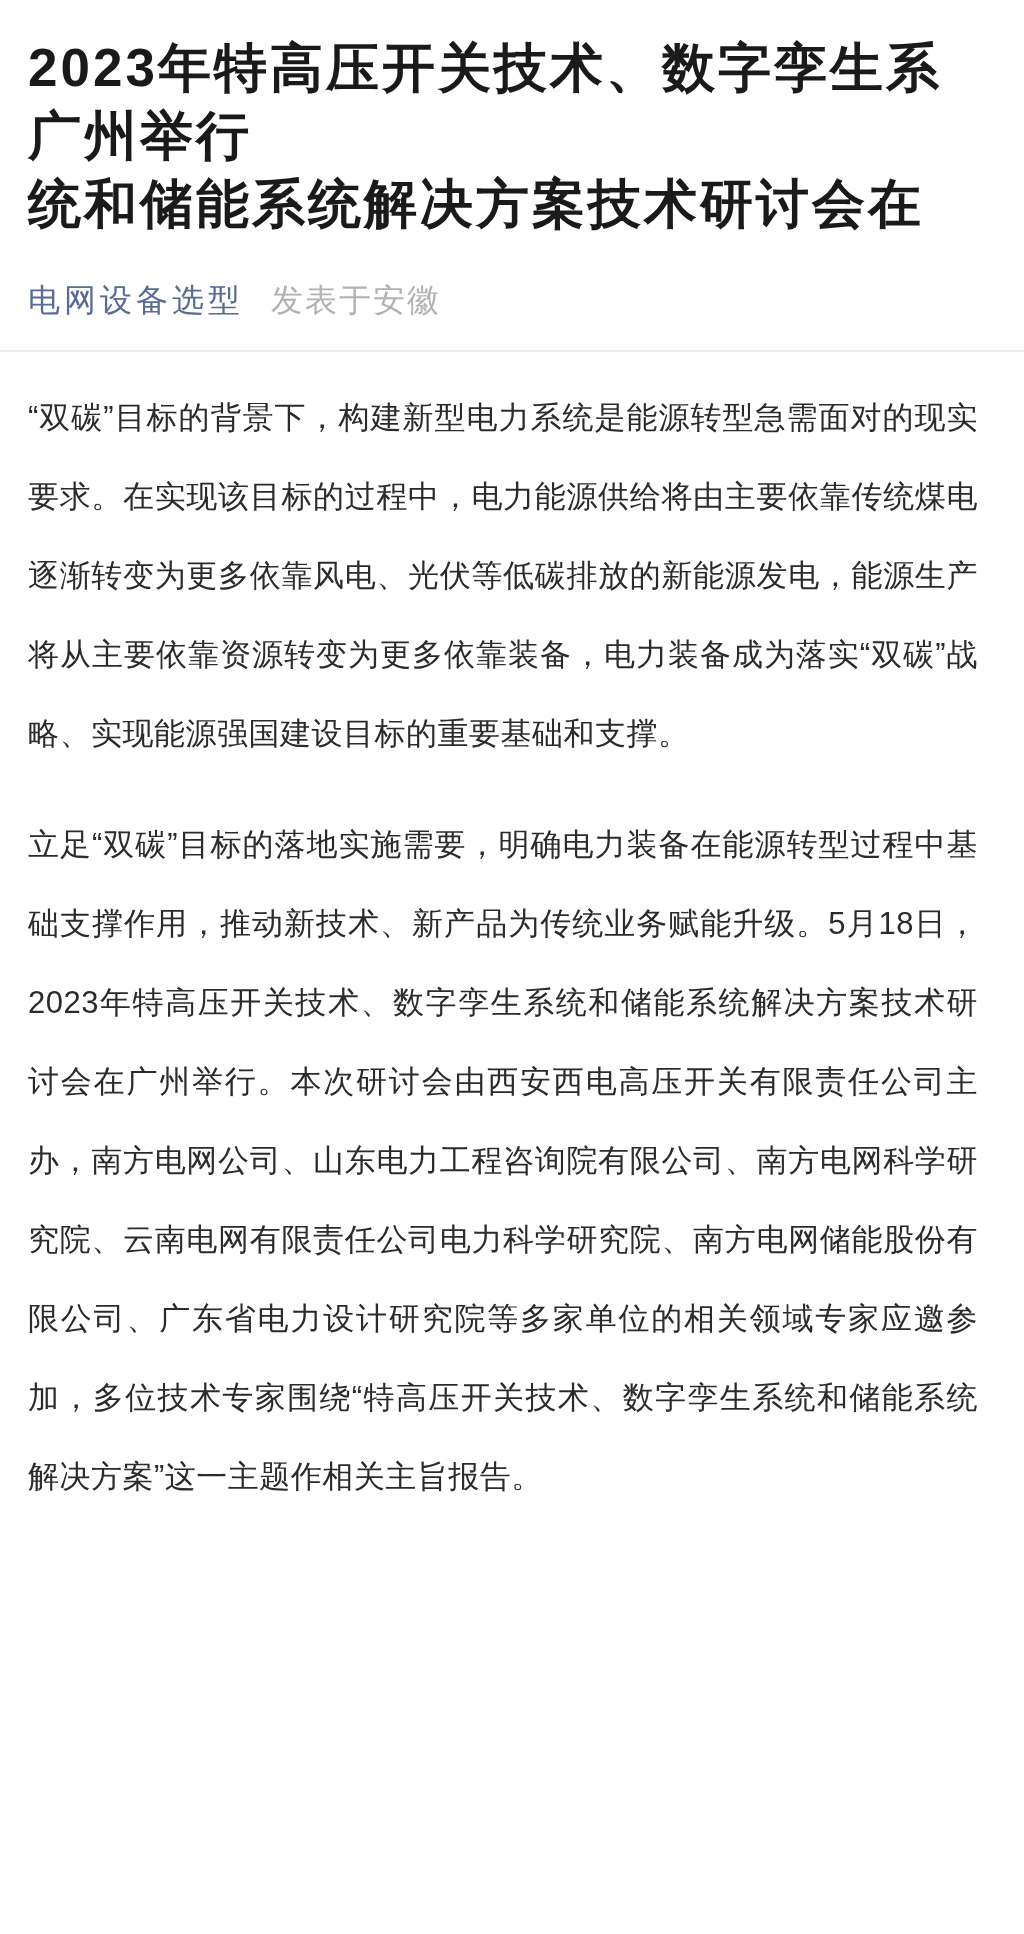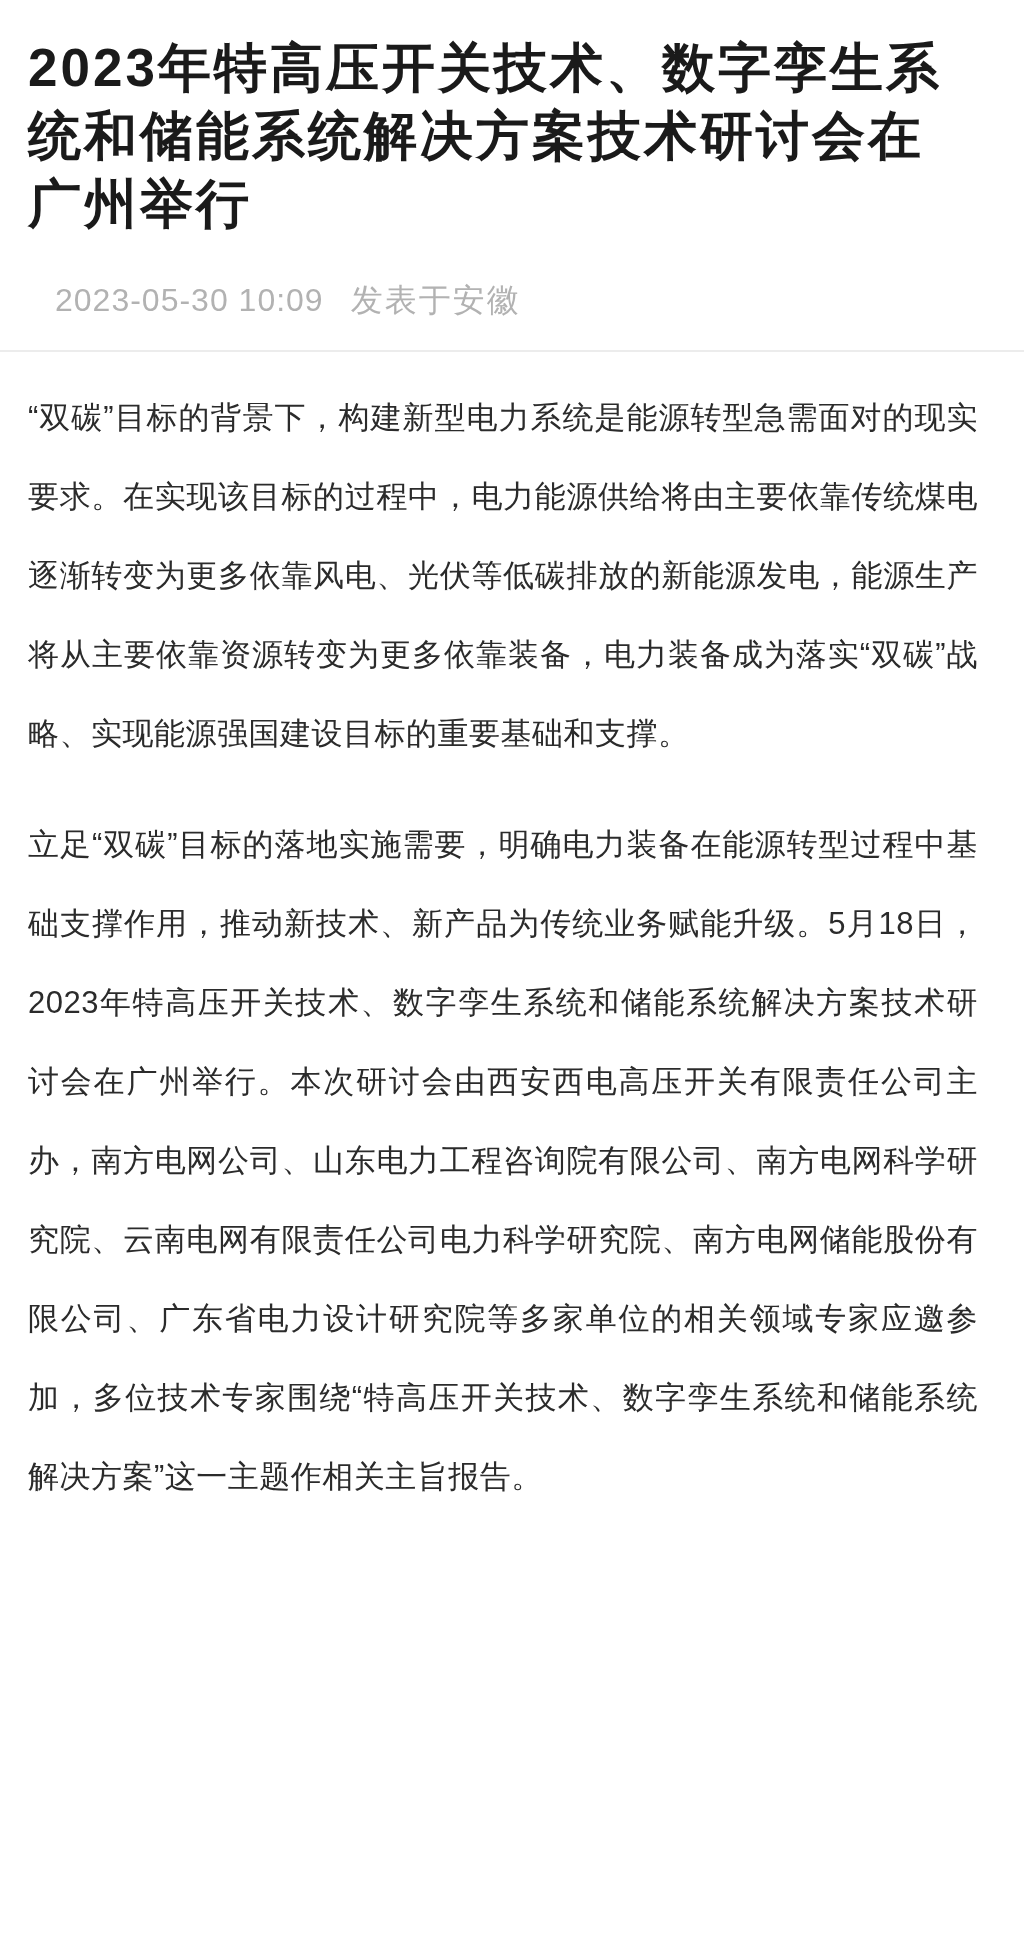"统和储能系统解决方案技术研讨会在" div.title-line { order: before "广州举行" -> after "广州举行" }
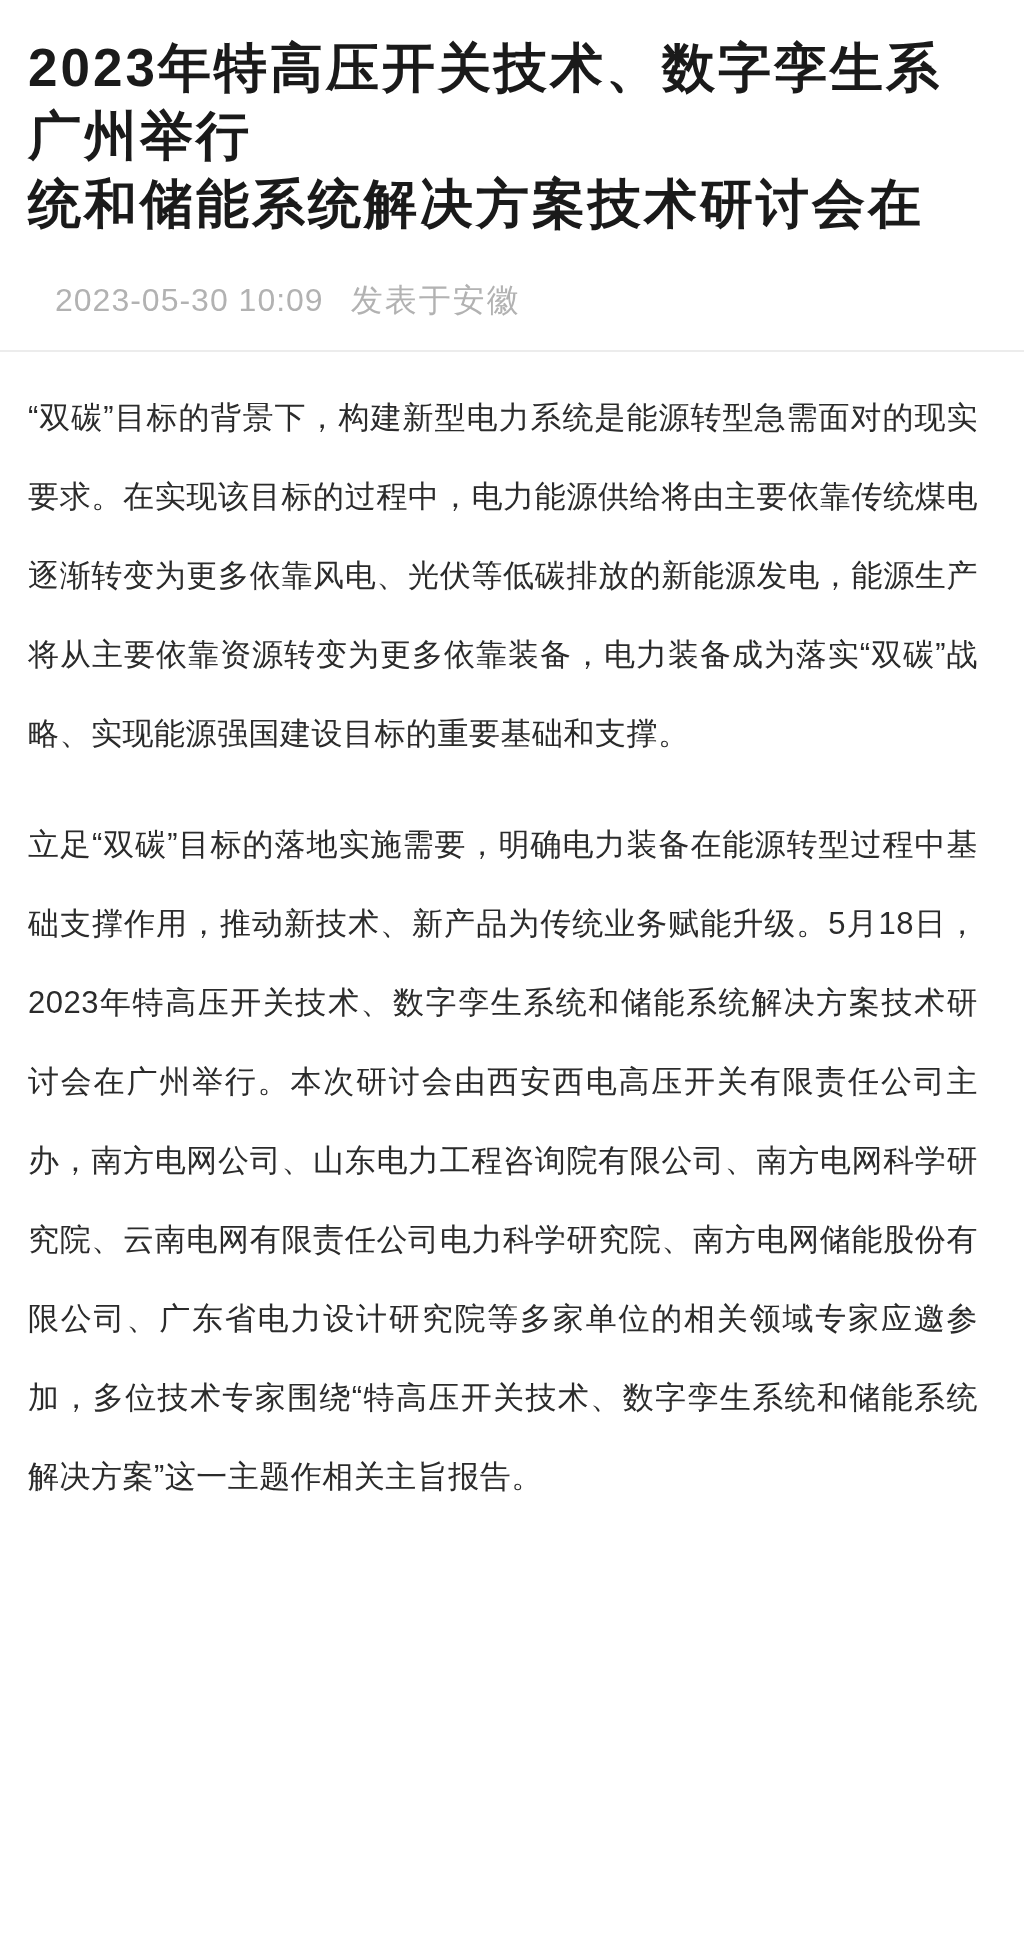"电网设备选型" span.account { html: none -> <span>电网设备选型</span> }
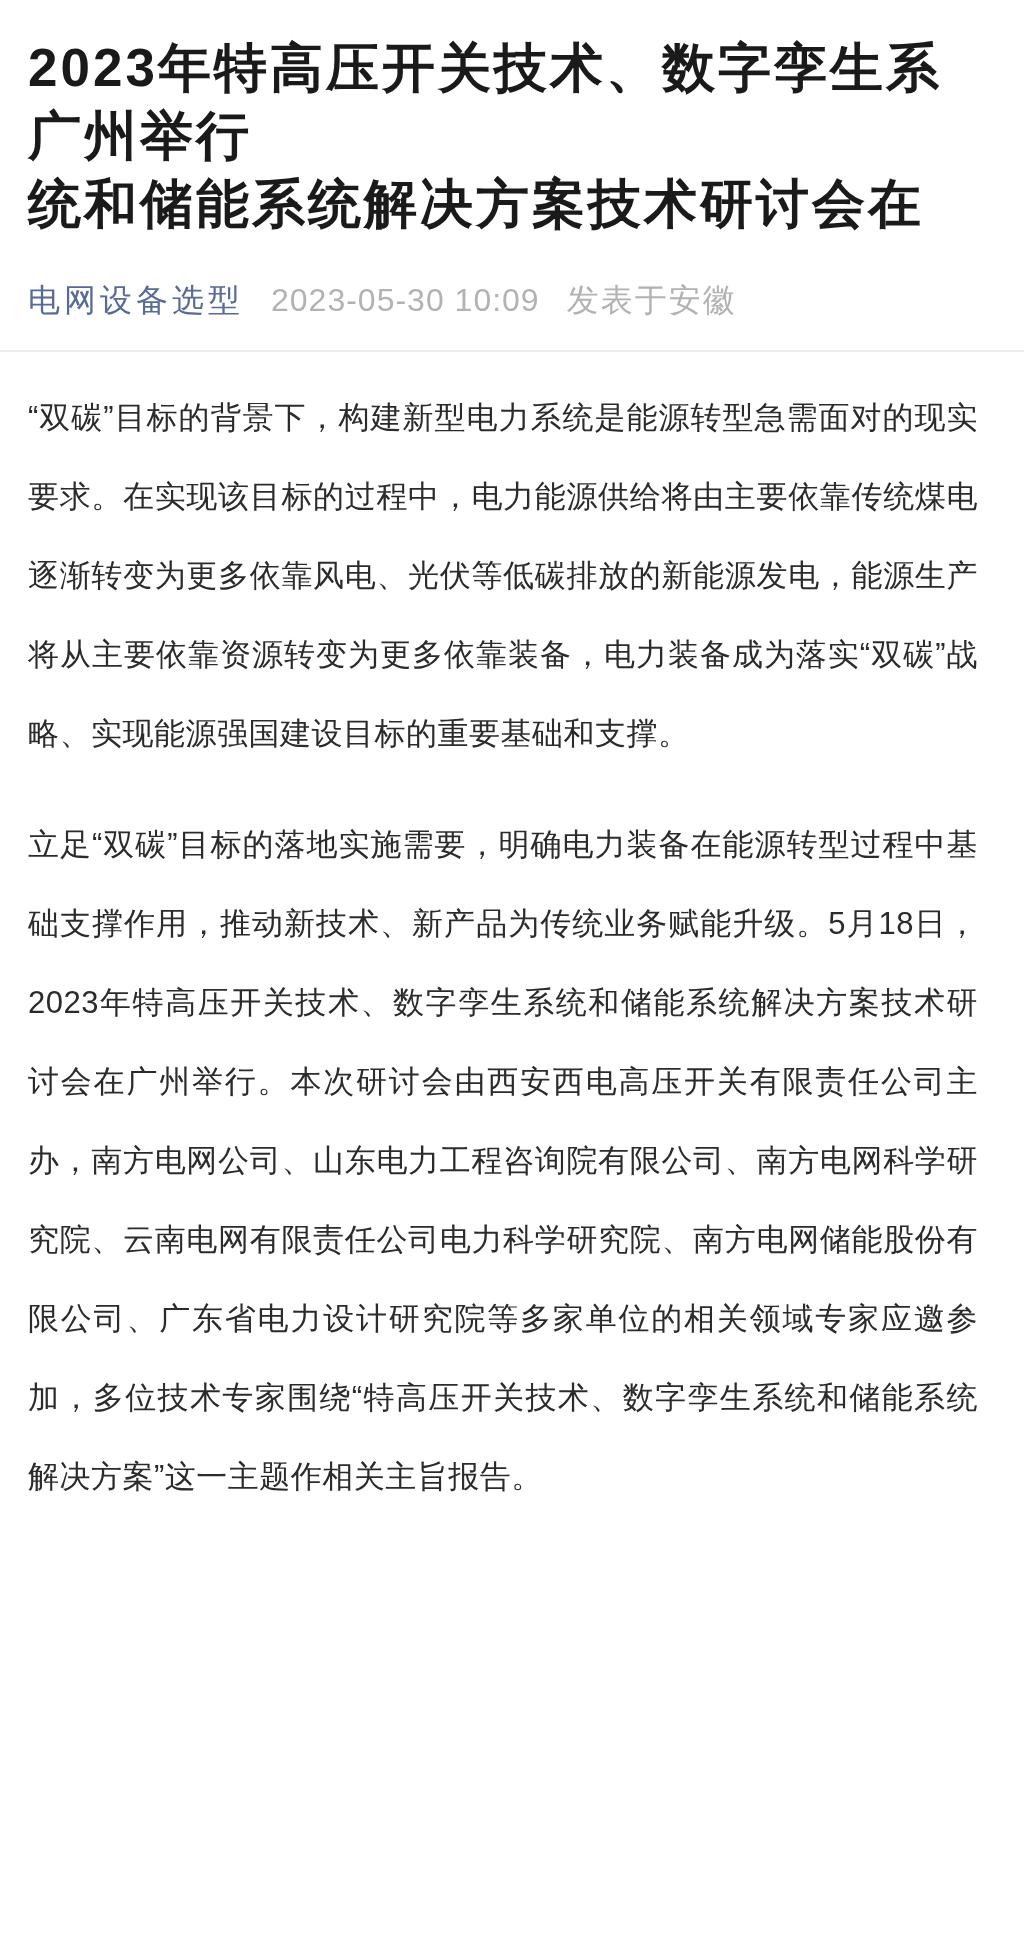"2023-05-30 10:09" span.time { html: <span>2023-05-30 10:09</span> -> none }
